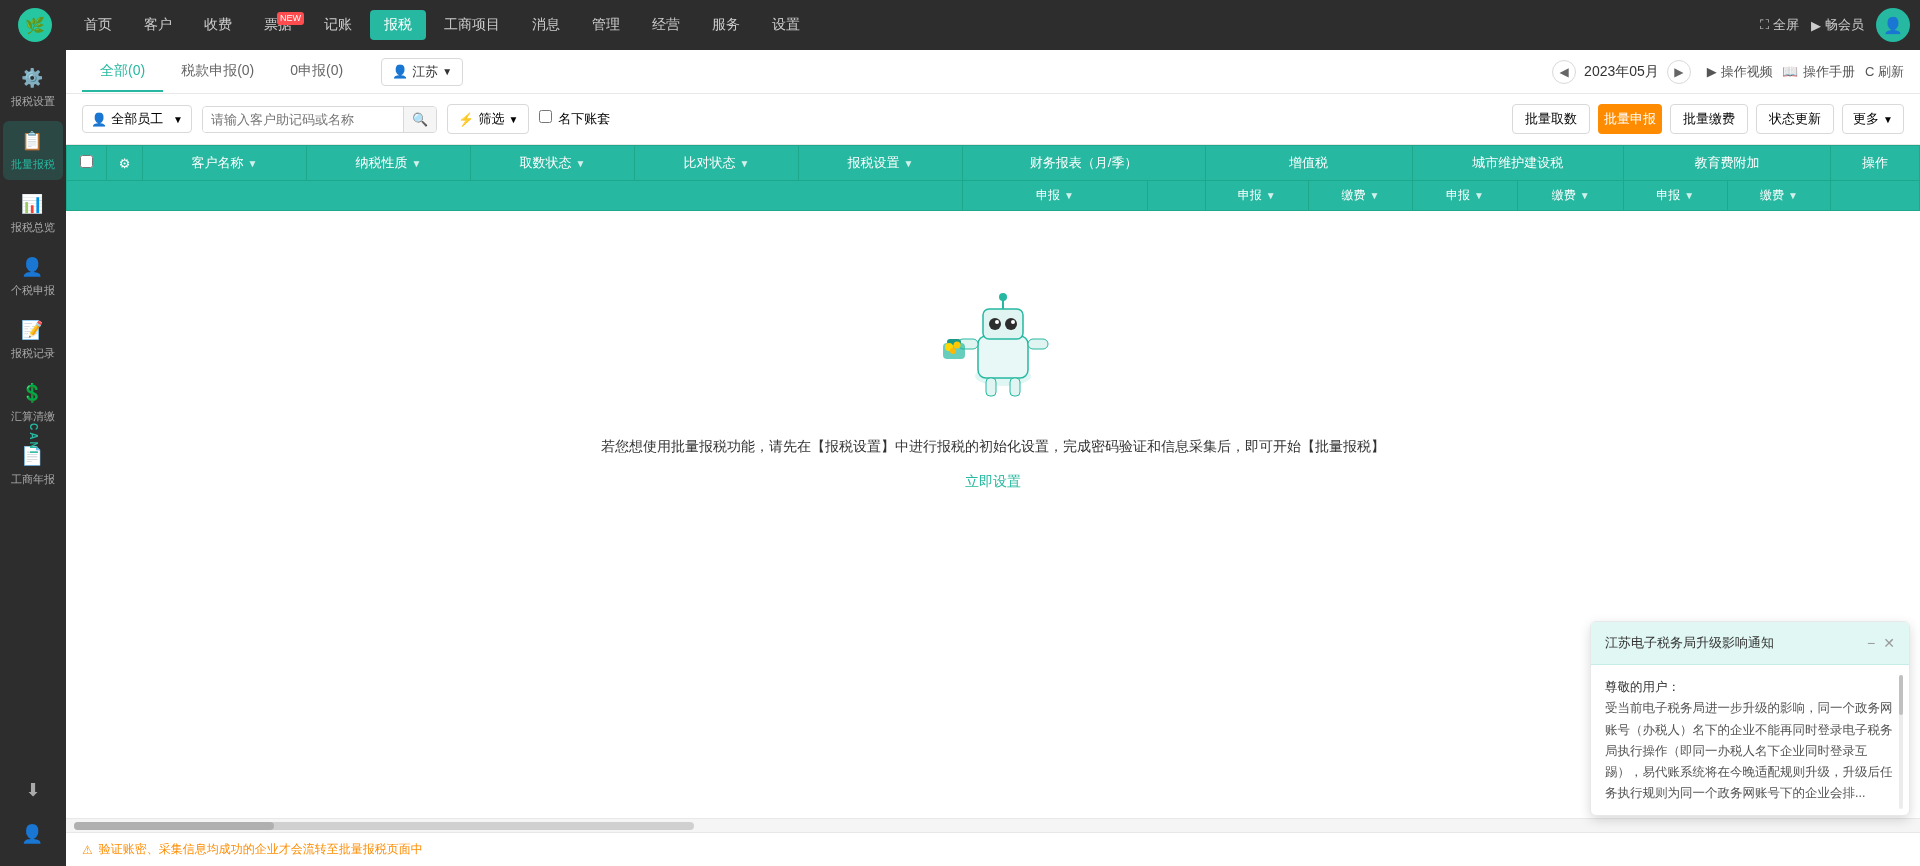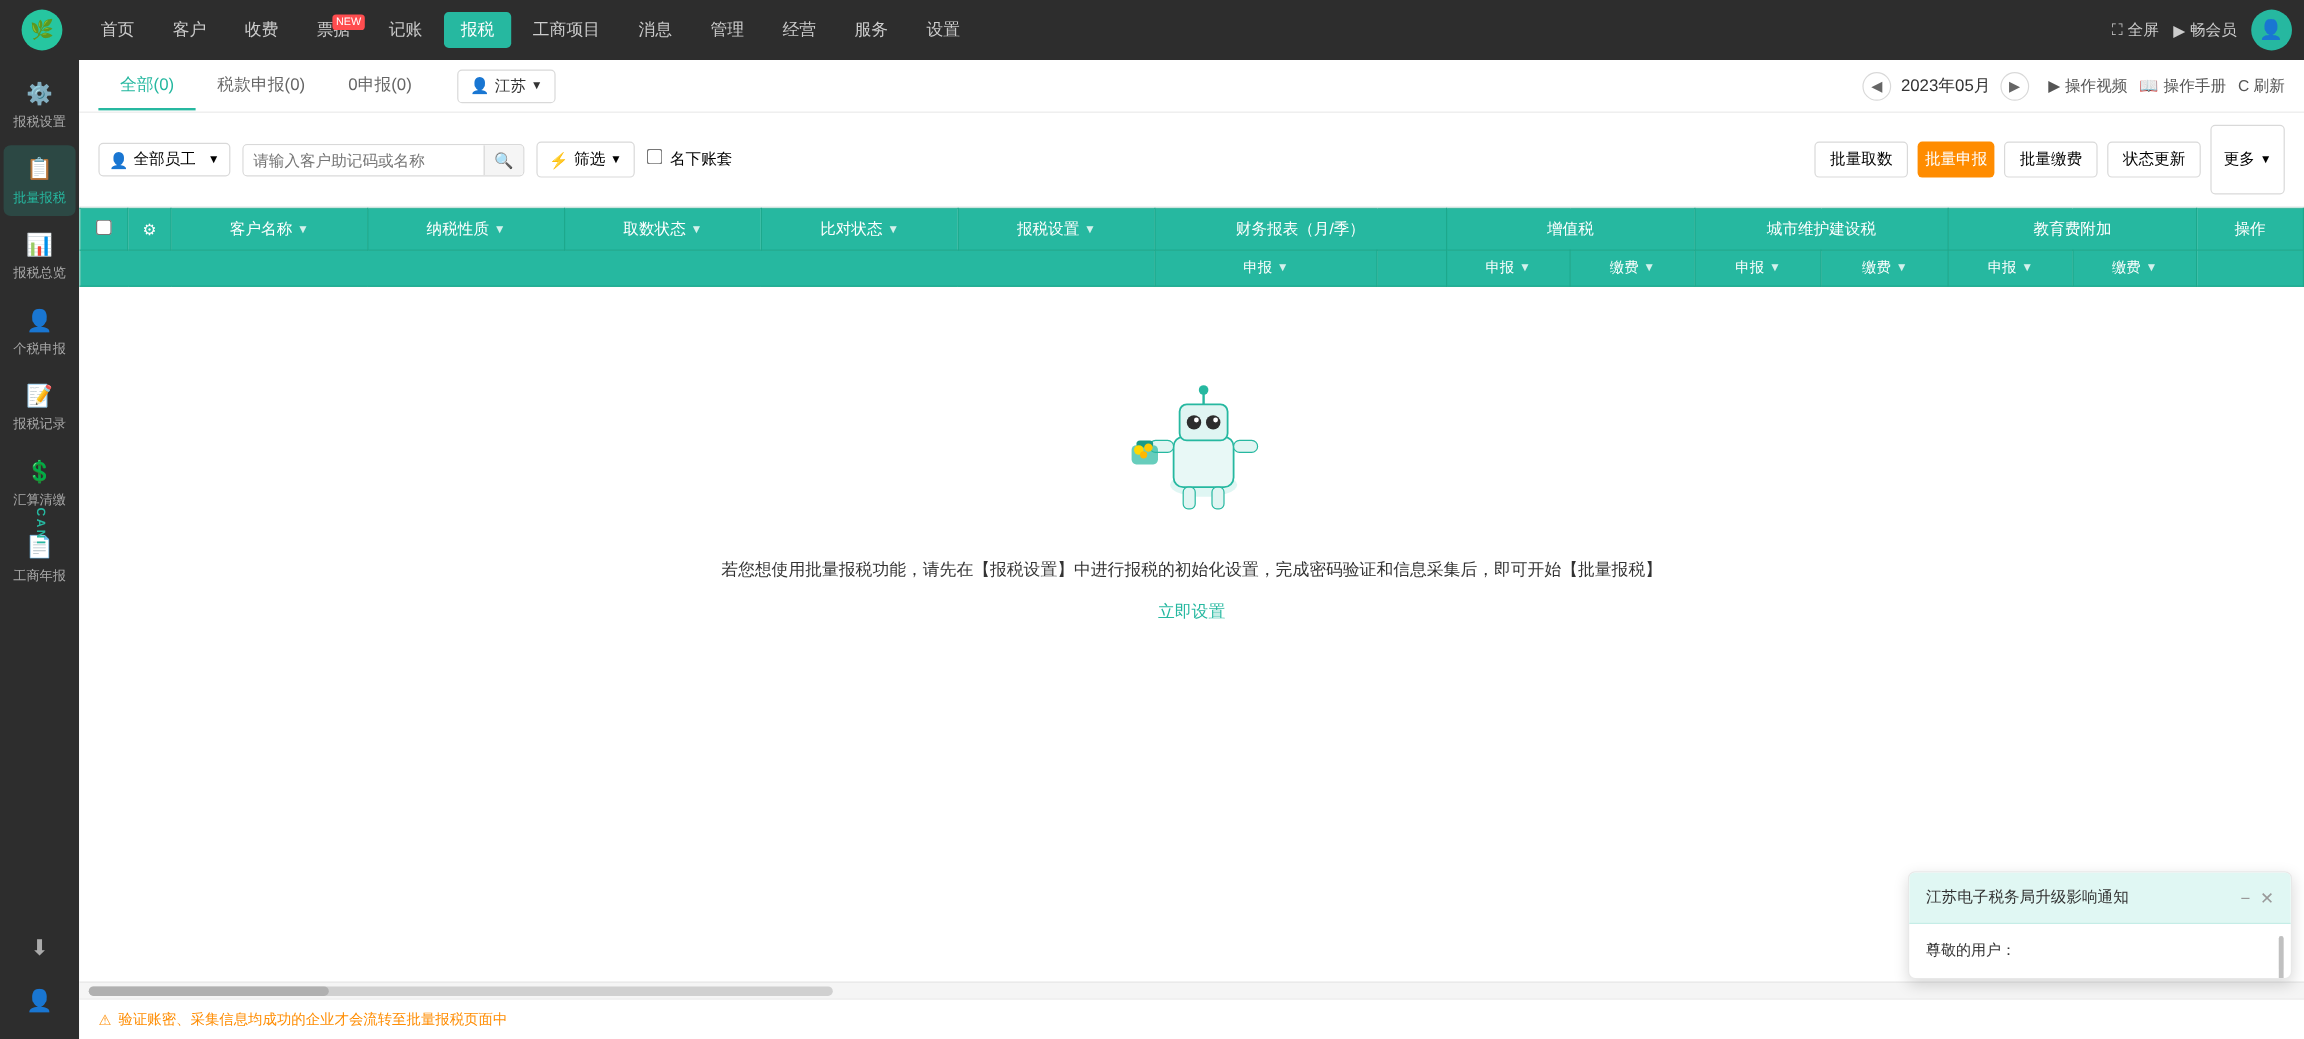"更多" .more-btn { padding: 19px 10px -> 5px 10px }
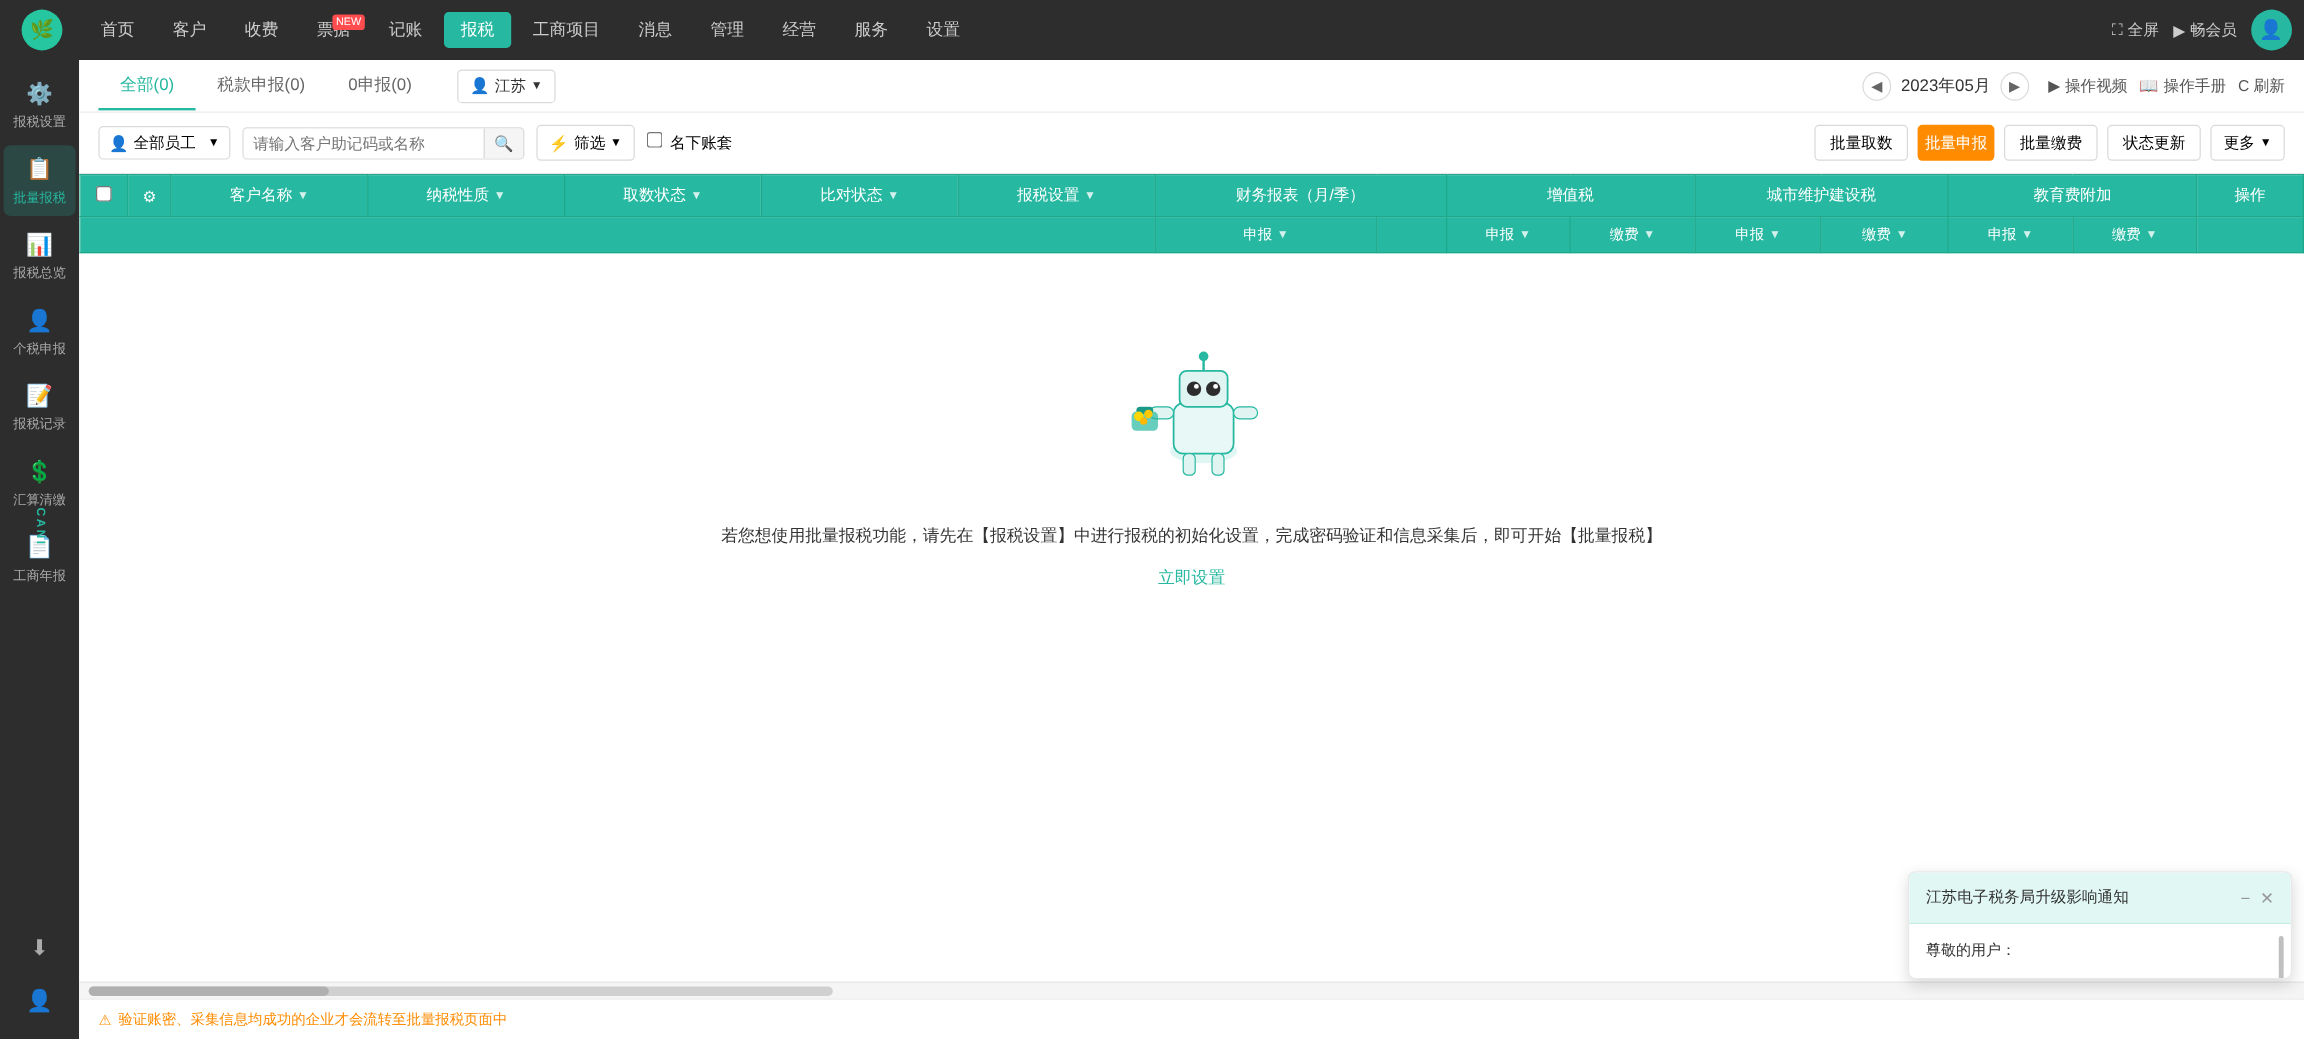"受当前电子税务局进一步升级的影响，同一个政务网账号（办税人）名下的企业不能再同时" div { html: none -> <div>受当前电子税务局进一步升级的影响，同一个政务网账号（办税人）名下的企业不能再同时登录电子税务局执行操作（即同一办税人名下企业同时登录互踢），易代账系统将在今晚适配规则升级，升级后任务执行规则为同一个政务网账号下的企业会排...</div> }
